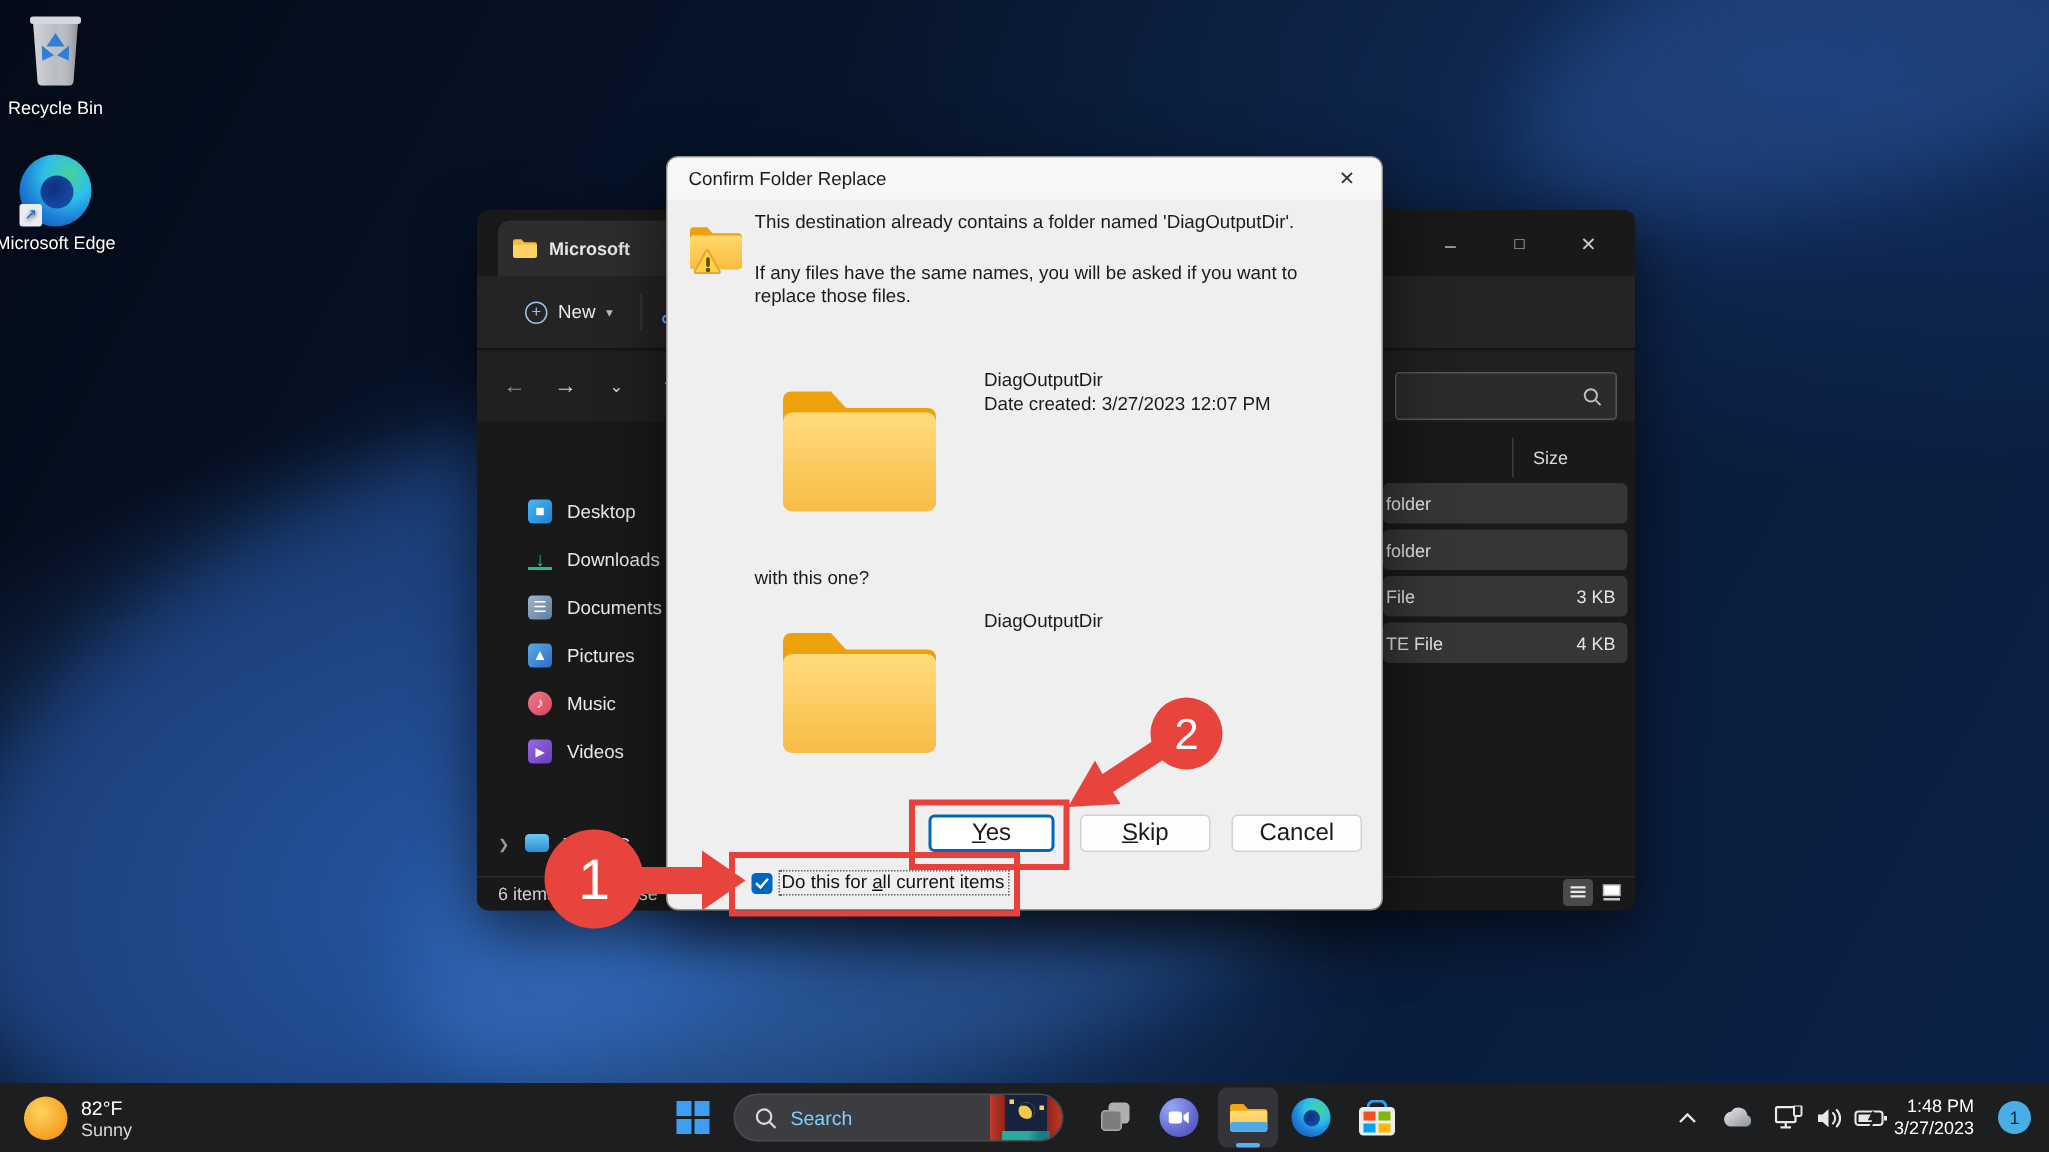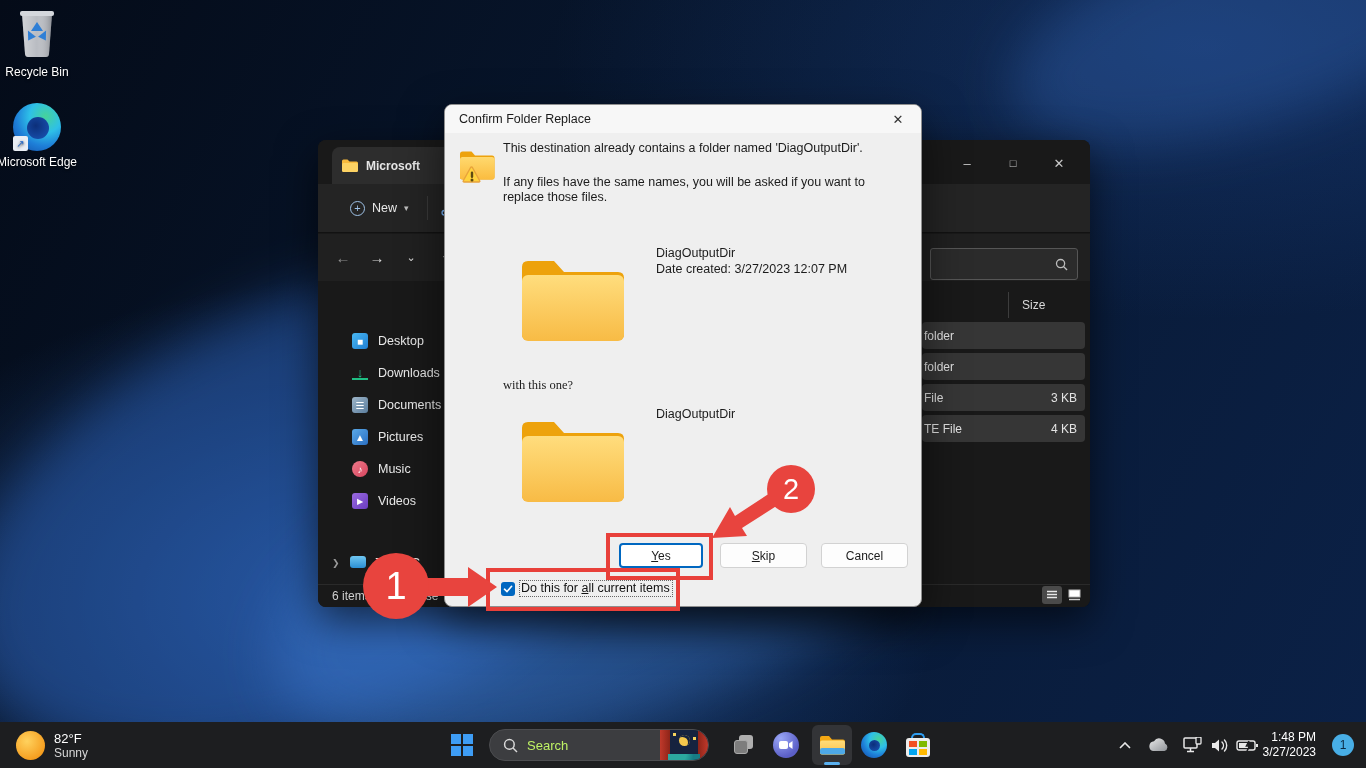"with this one?" div.abs { font-family: Liberation Serif, serif -> none }
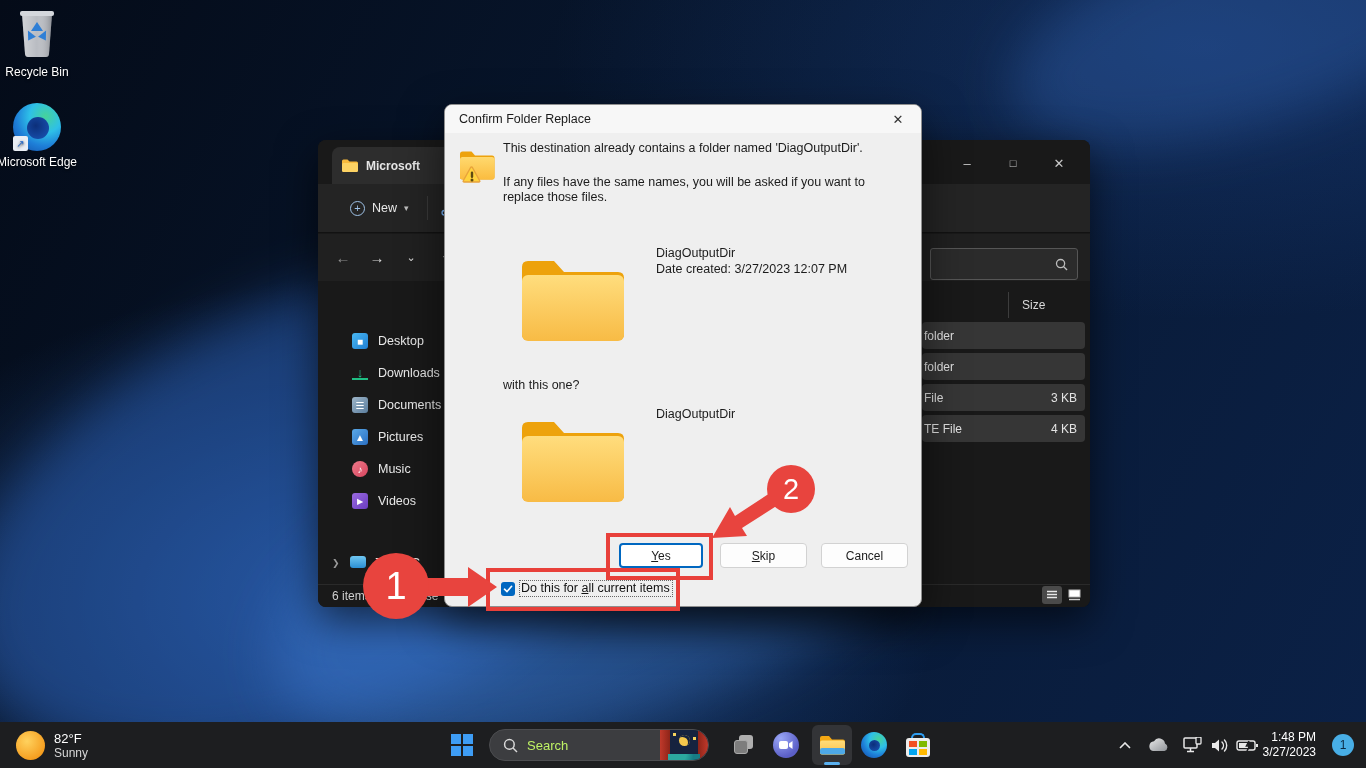"Yes" .btn { font-size: 12px -> 16px }
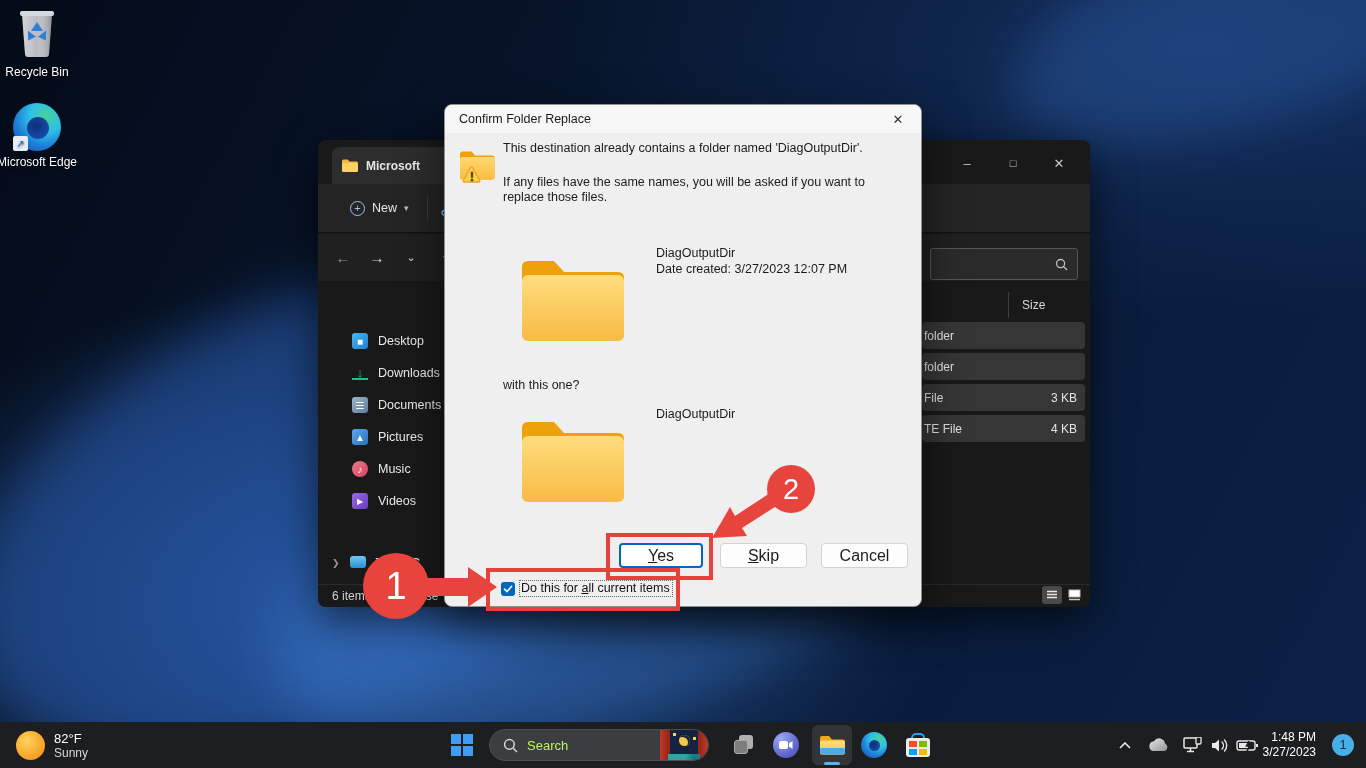"Search" span { color: #bef264 -> #7dd3fc }
